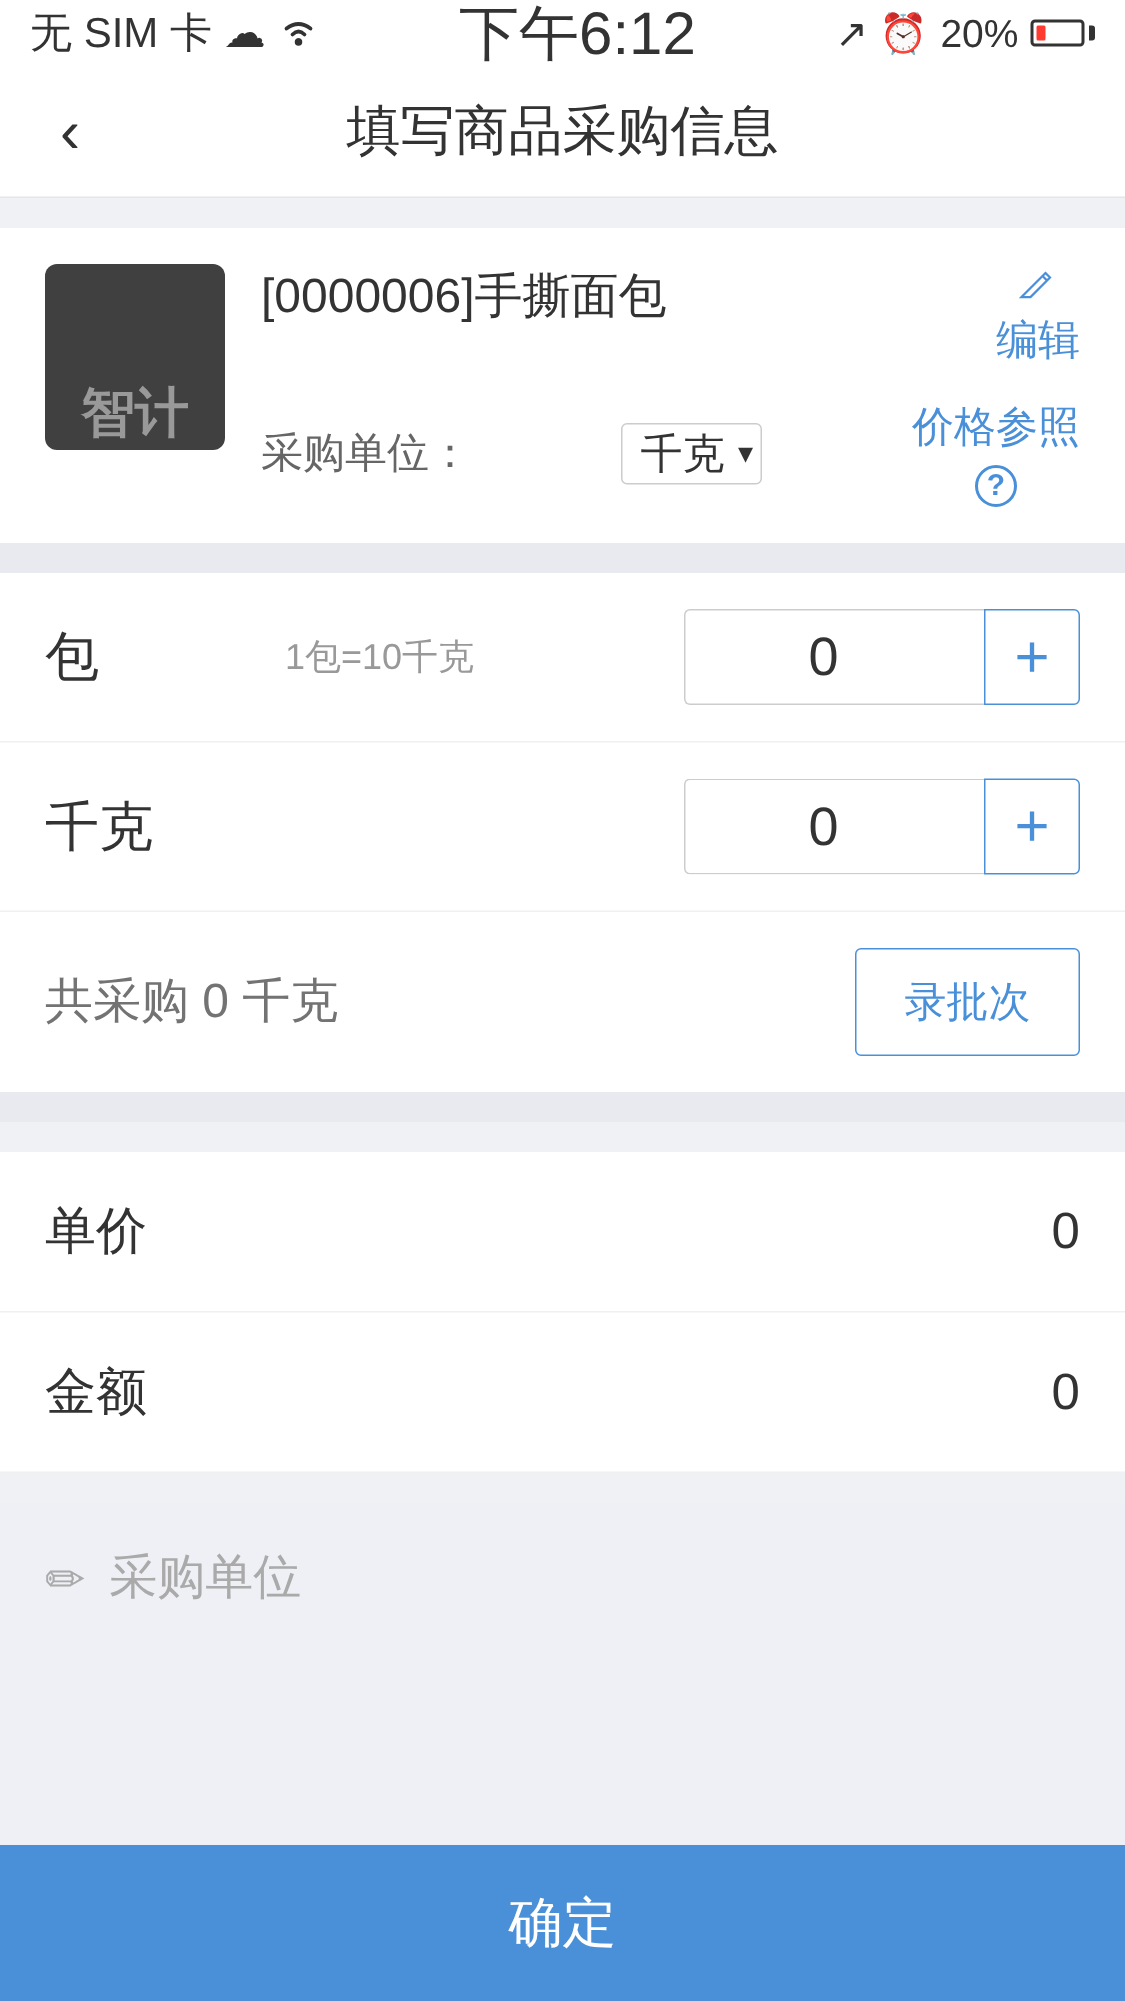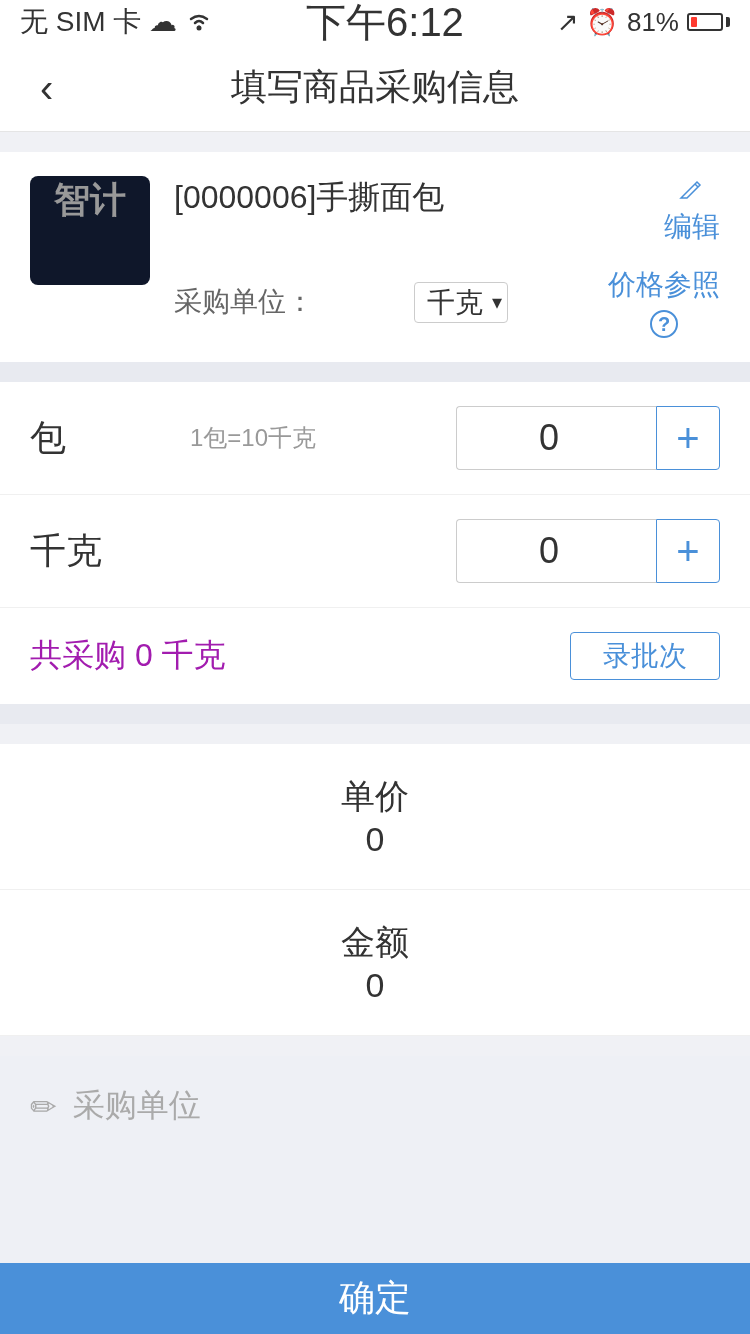"81%" span { text: 81% -> 20% }
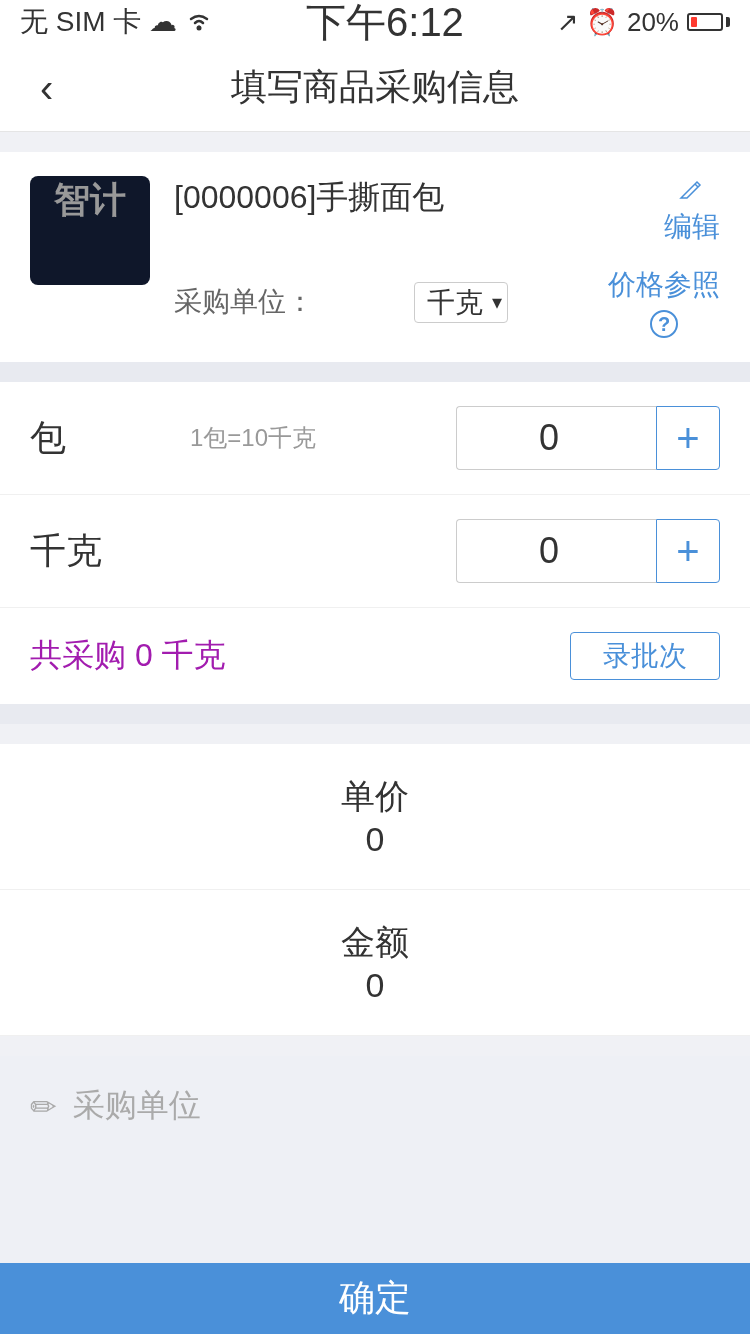"智计" .product-image { align-items: flex-start -> flex-end; background: #0f172a -> #404040; height: 109px -> 124px }
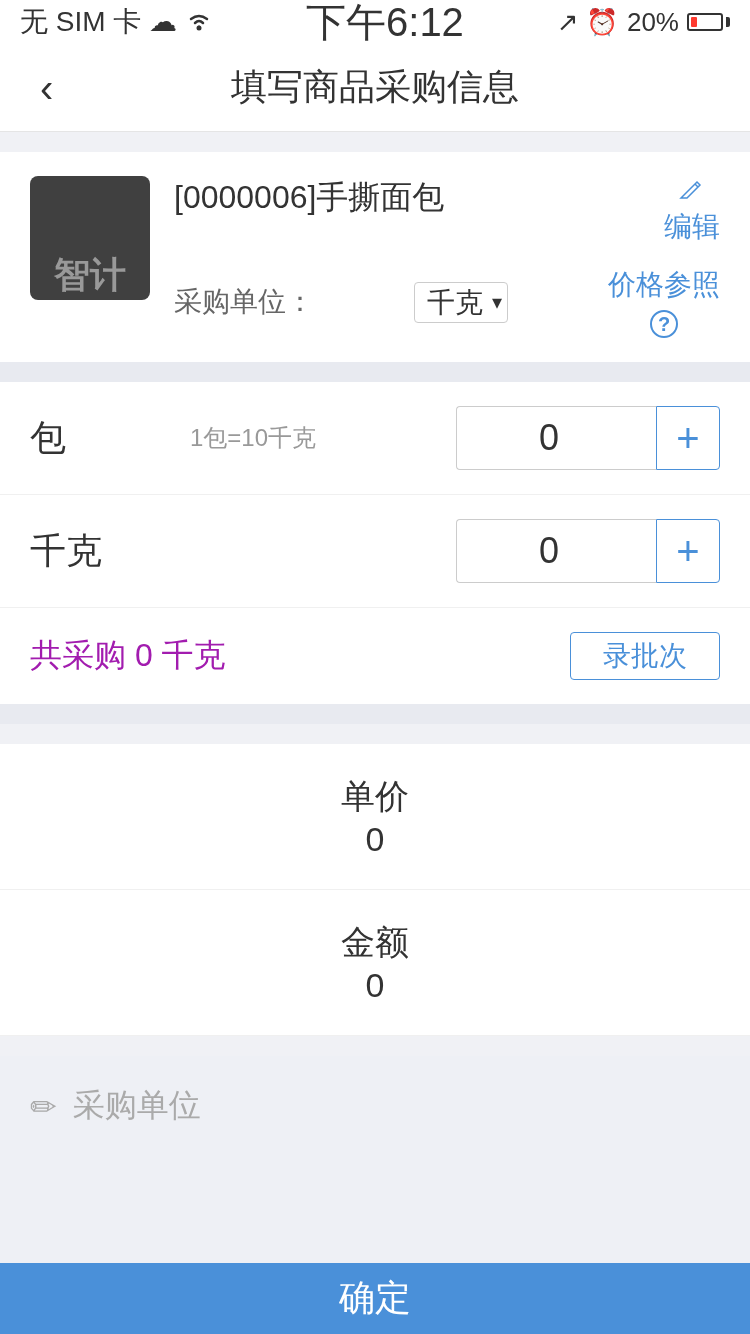"共采购 0 千克" .summary-text { color: #a21caf -> #737373 }
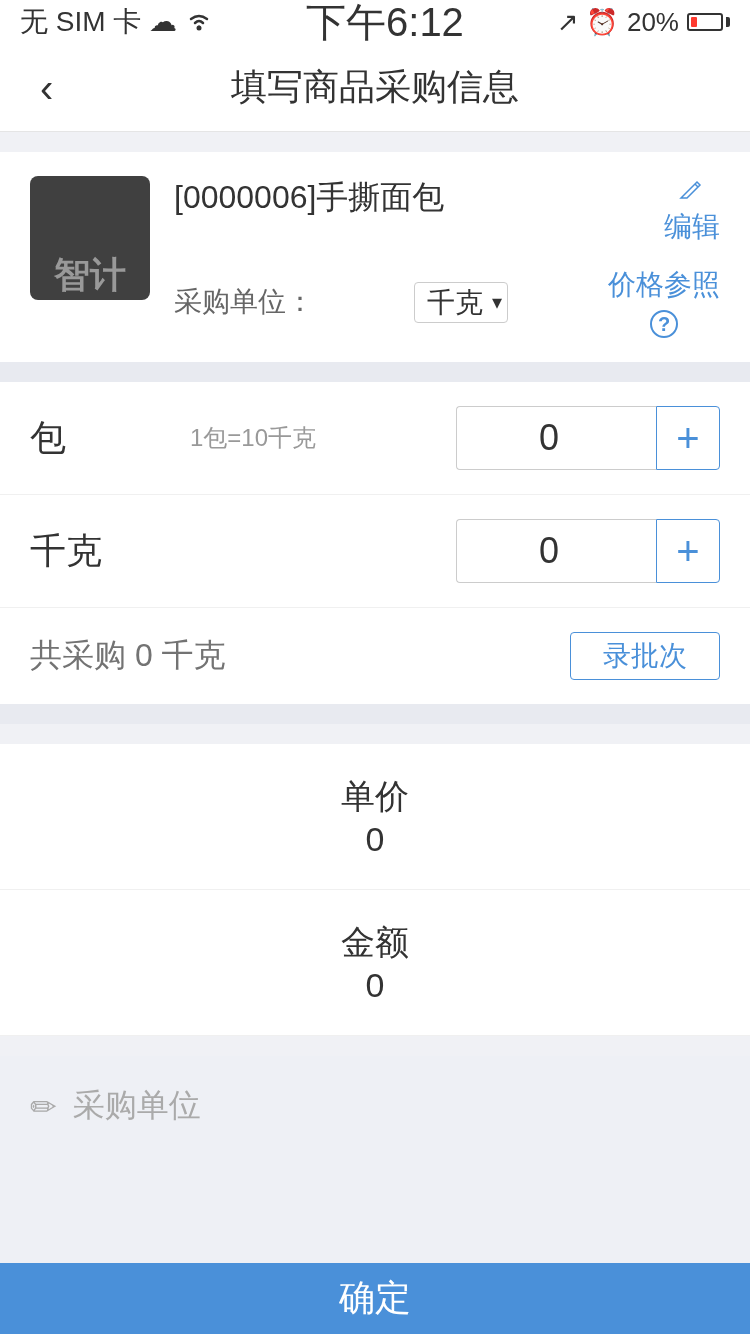"录批次" .summary-btn { padding: 4px 32px -> 16px 32px }
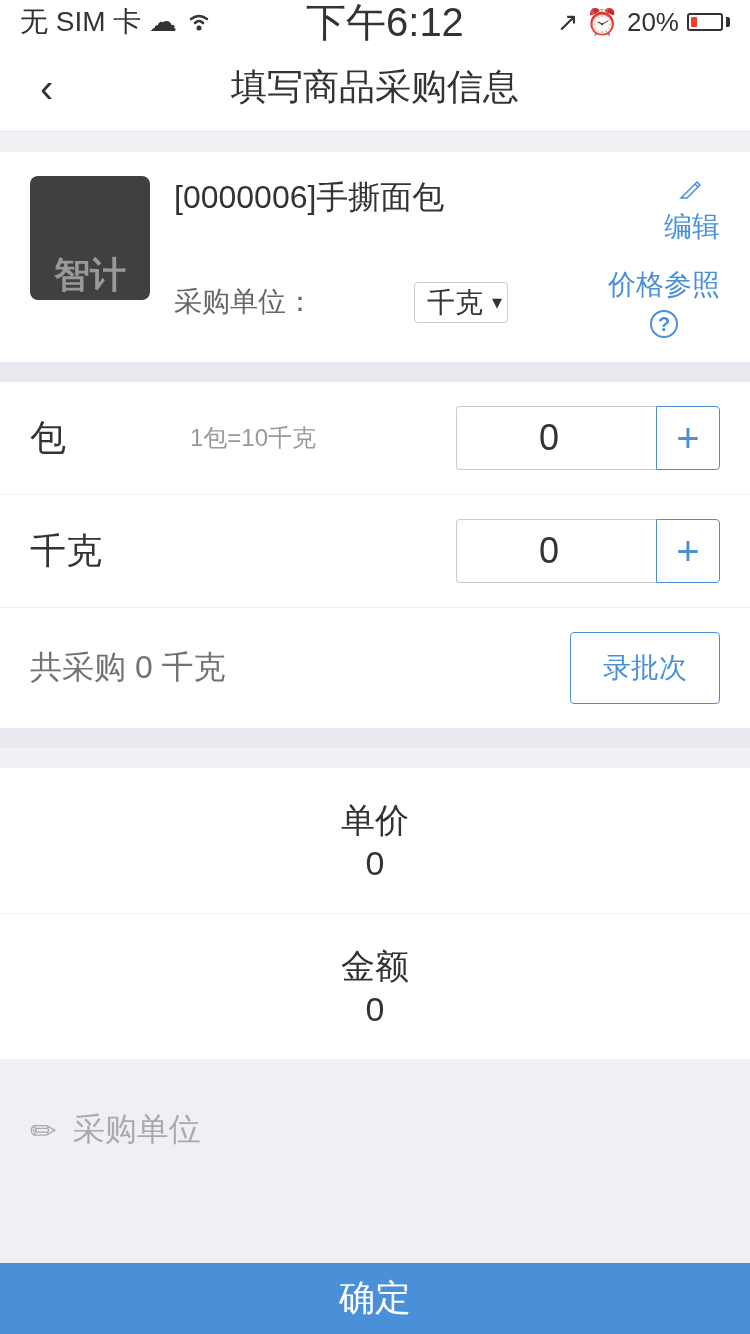"单价" .info-row { flex-direction: column -> none }
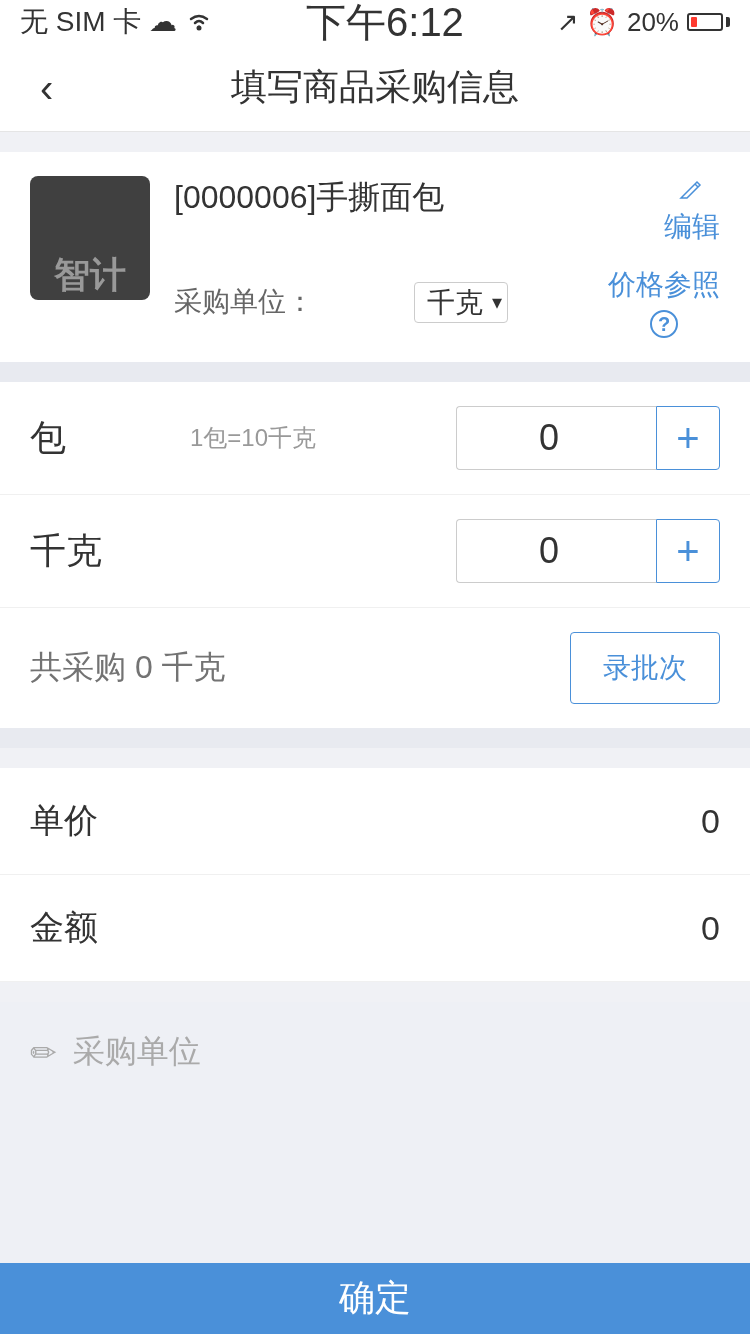"确定" .confirm-btn { height: 71px -> 104px }
